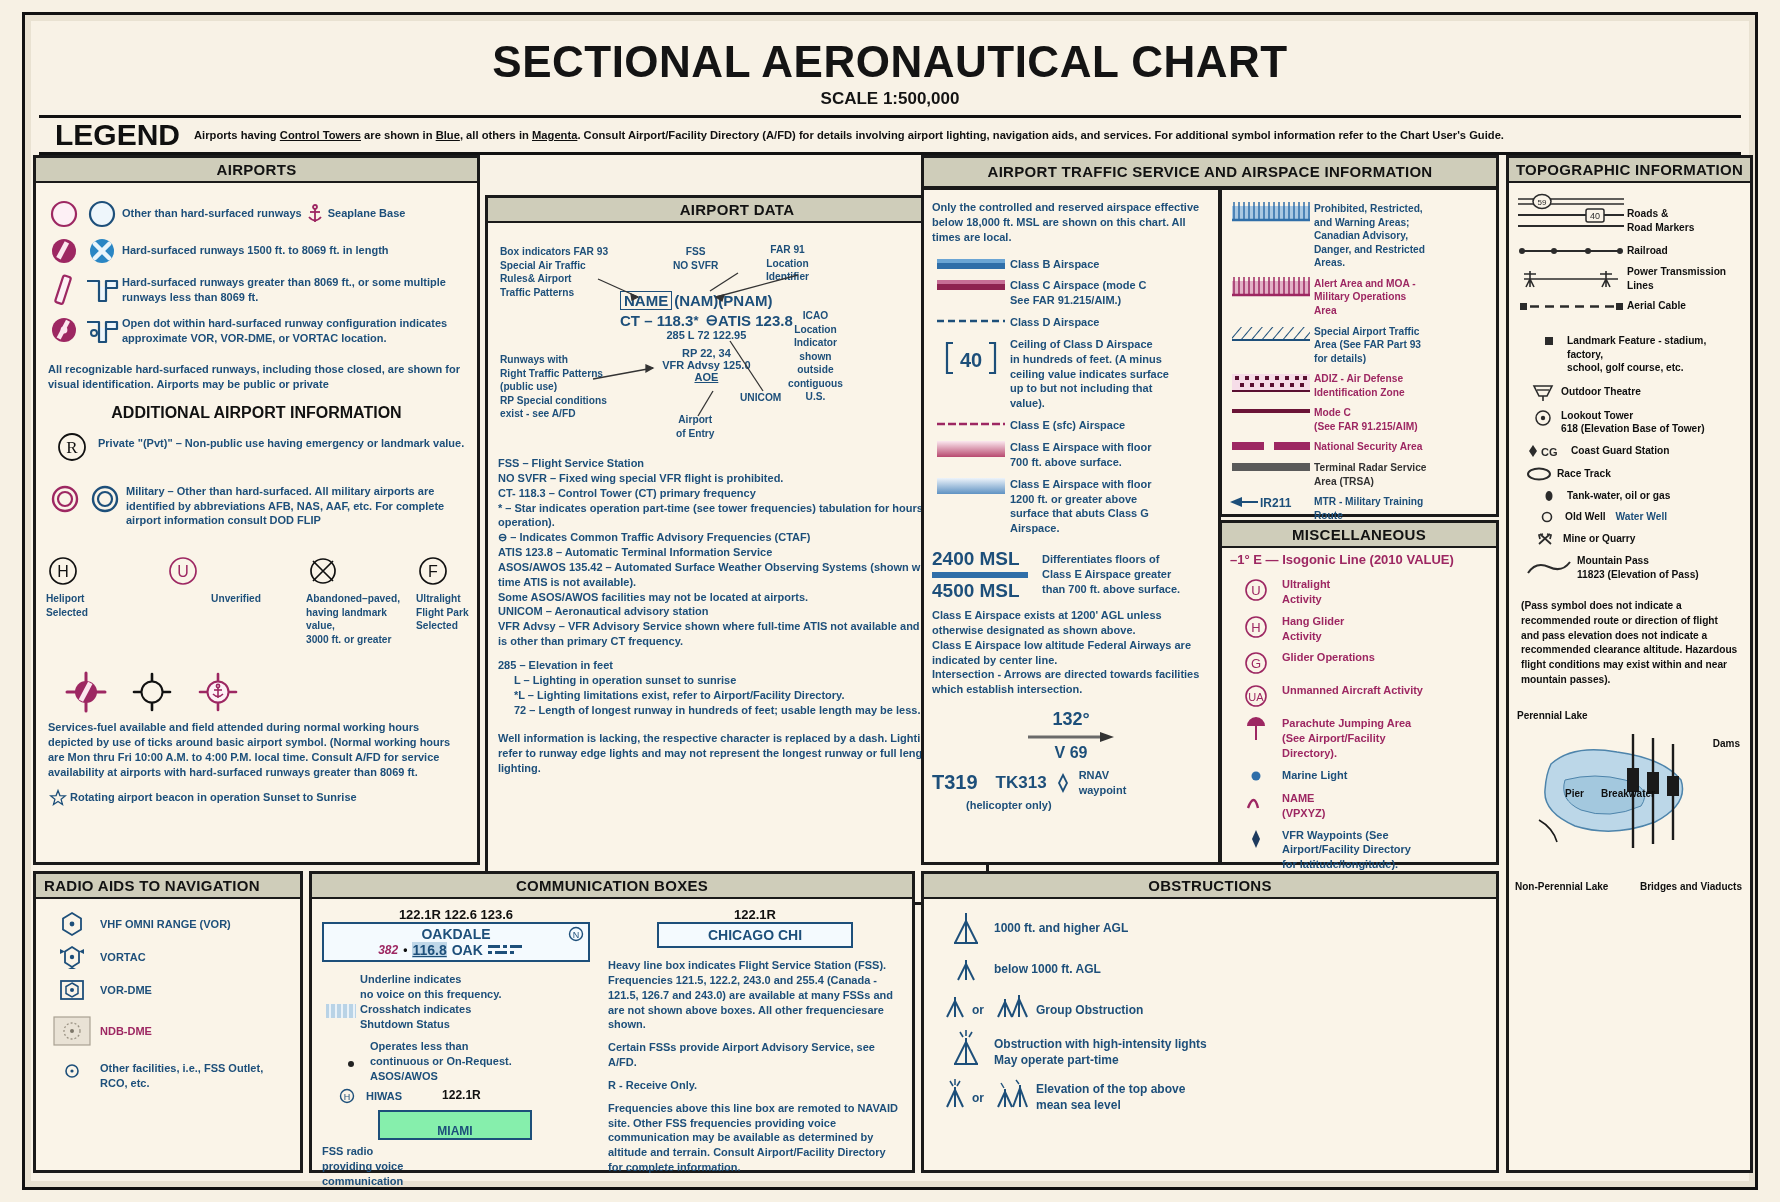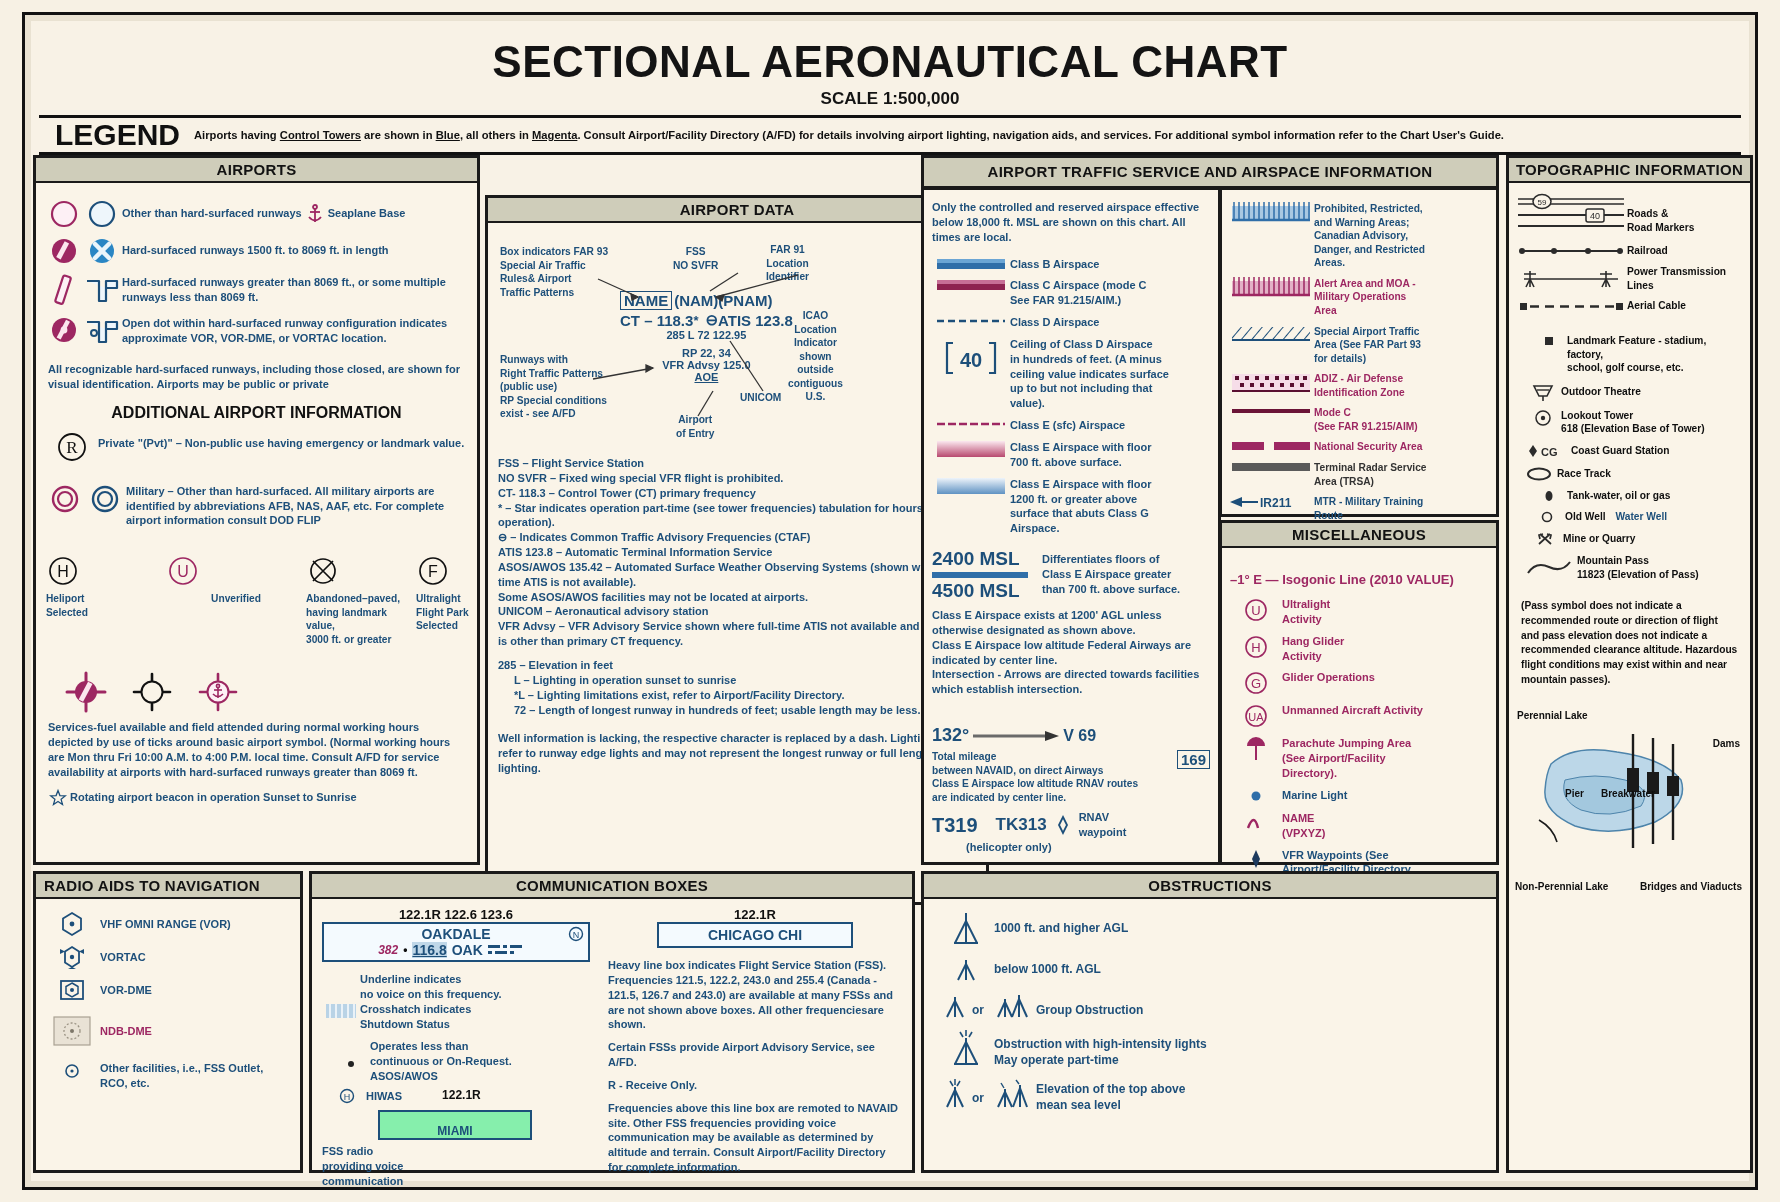"–1° E — Isogonic Line" div.panel-body { padding: 24px 8px -> 4px 8px }
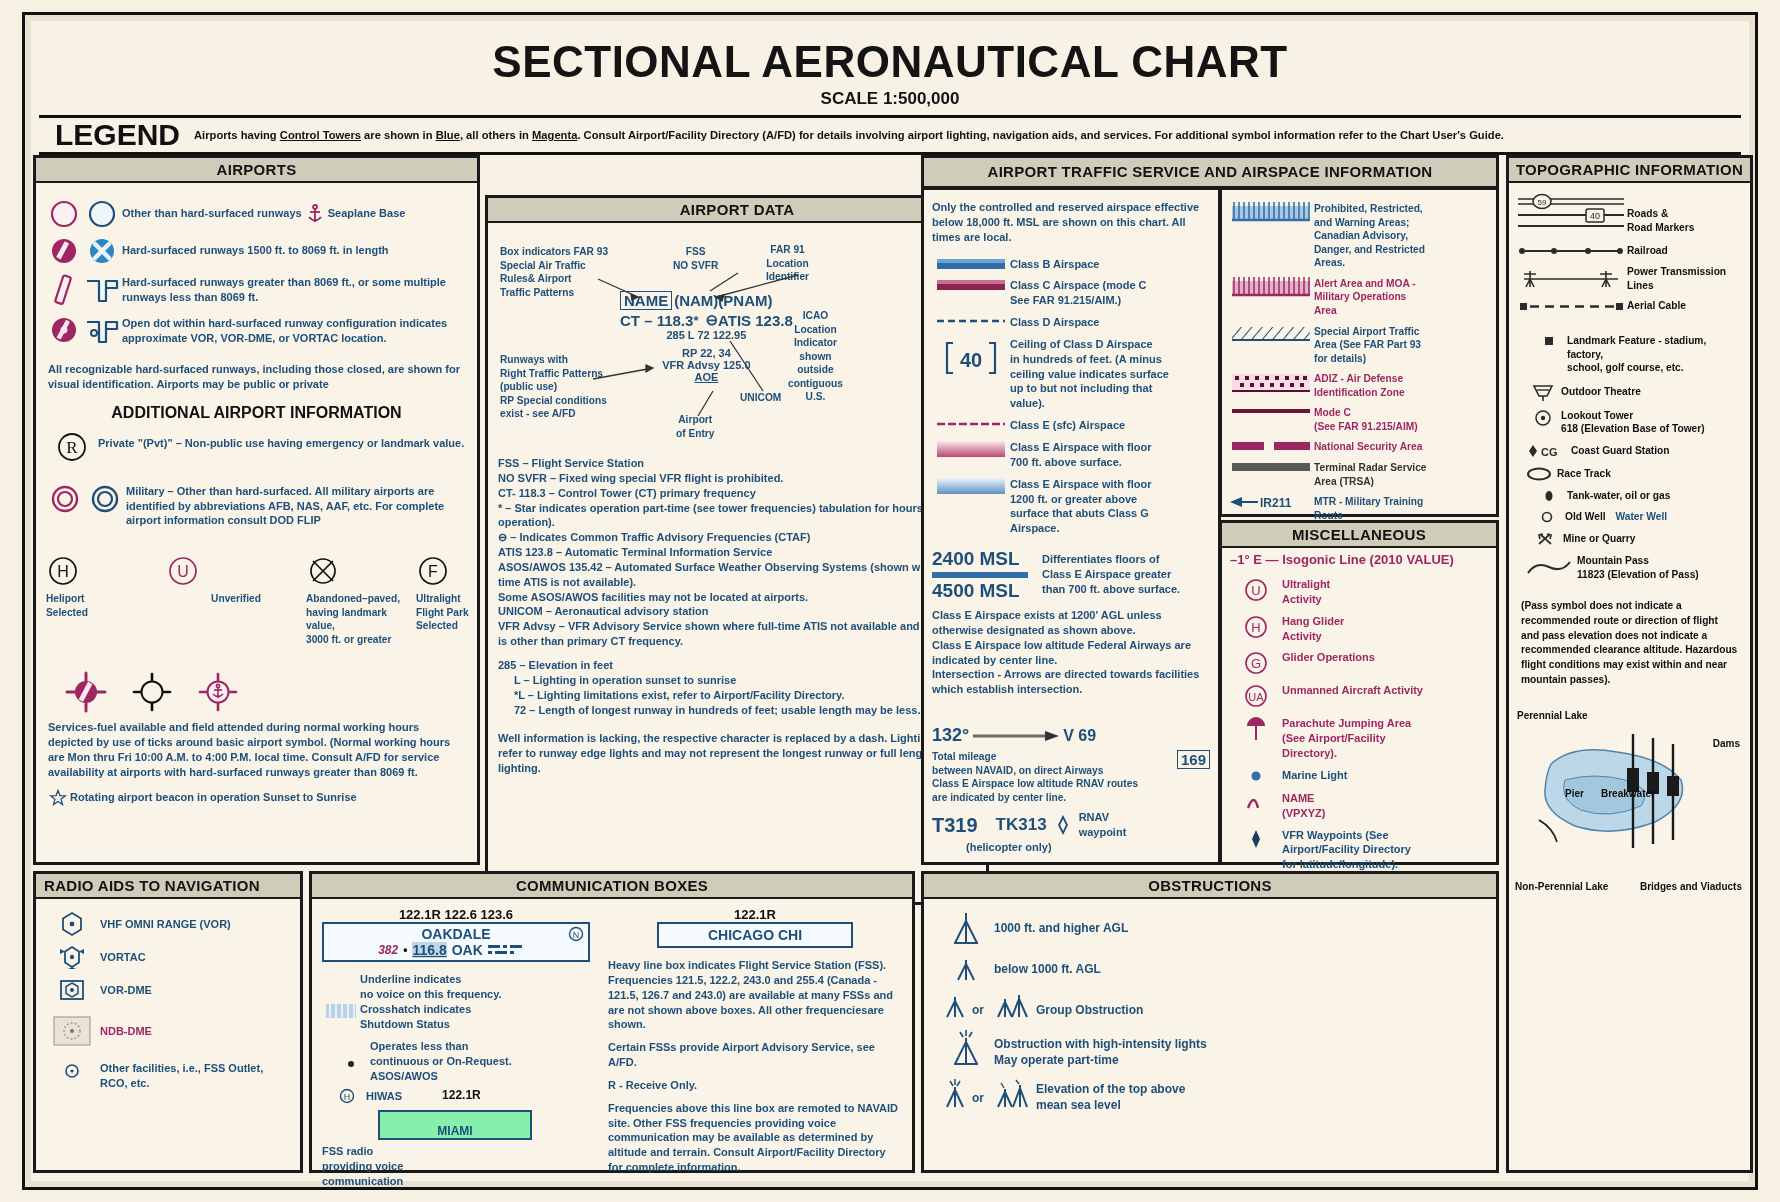"132°" div { flex-direction: none -> column; margin-top: 28px -> 12px }
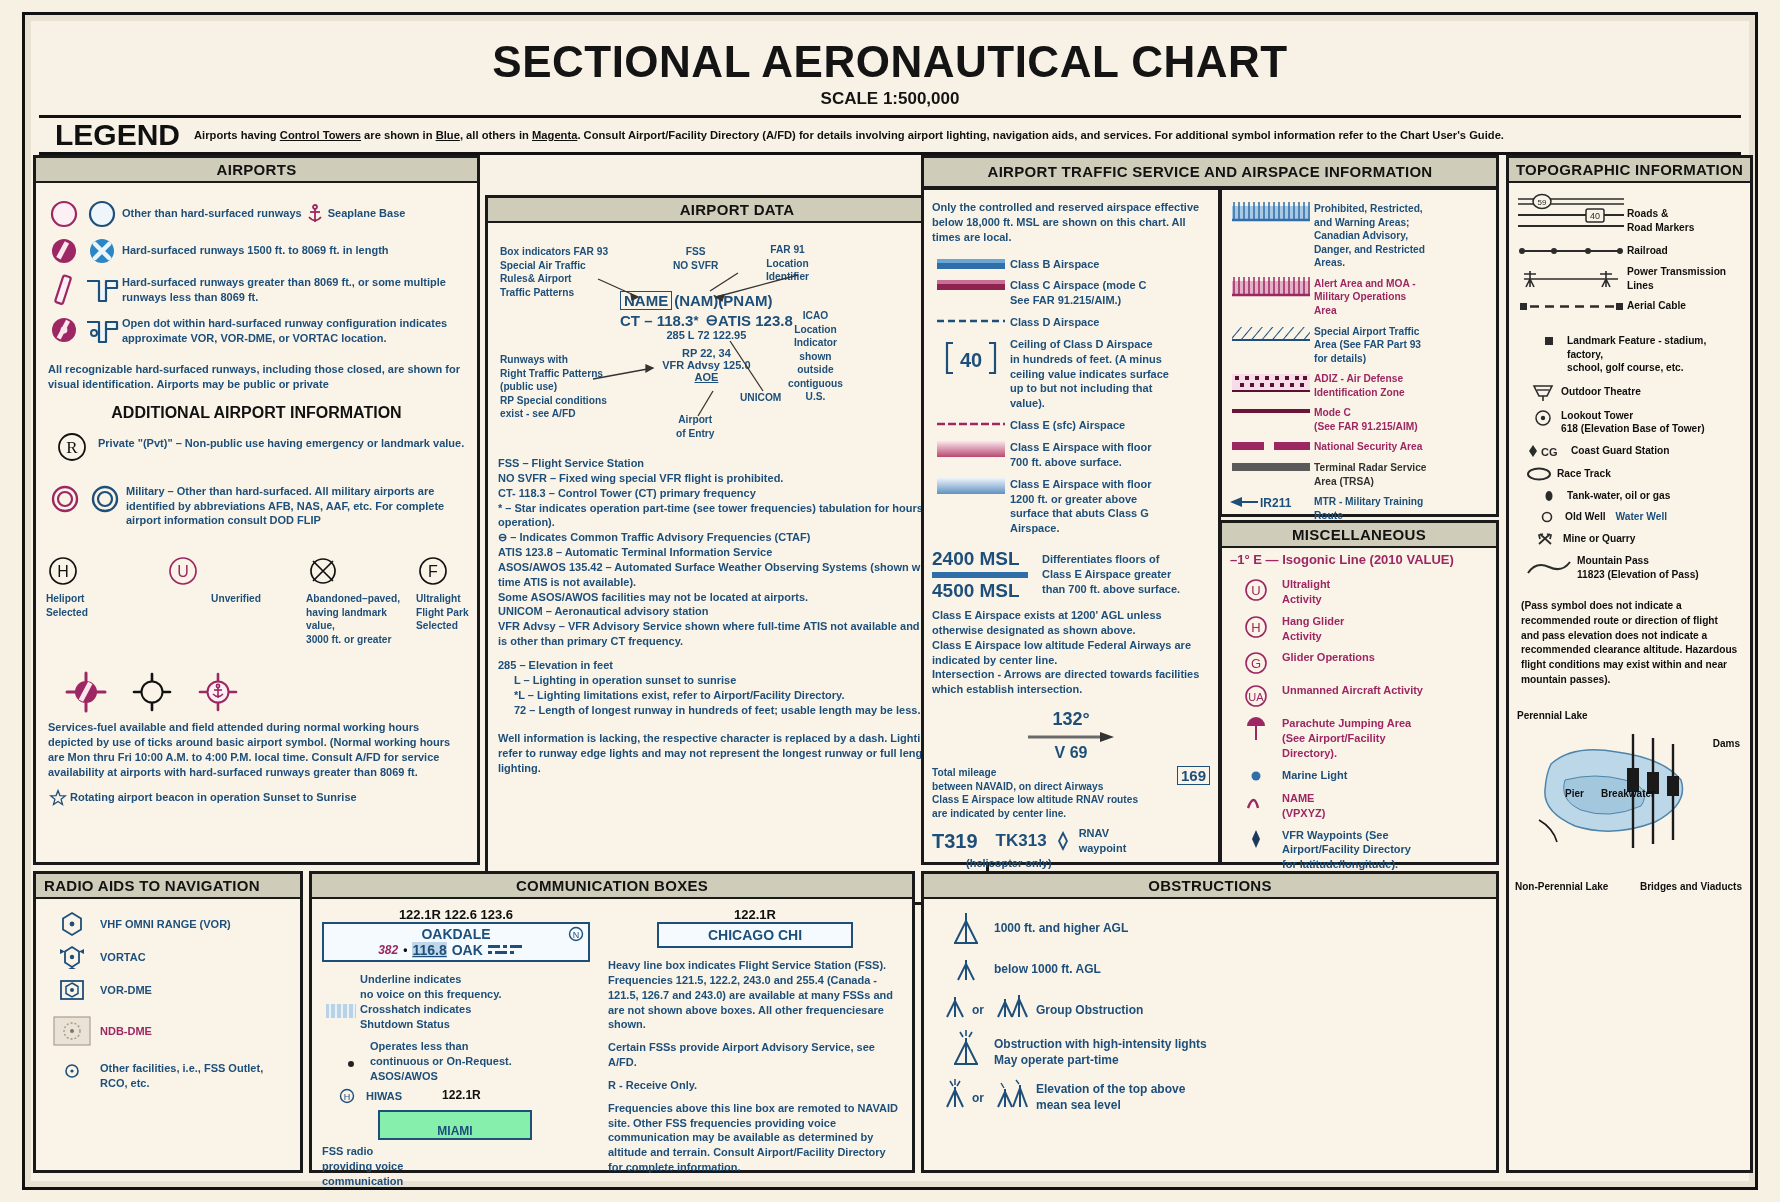"Total mileage" div { html: <div> <div>Total mileage between NAVAID, on direct Airways Class E Airspace low altitude RNAV routes are indicated by center line.</div> <div>169</div> </div> -> none }
